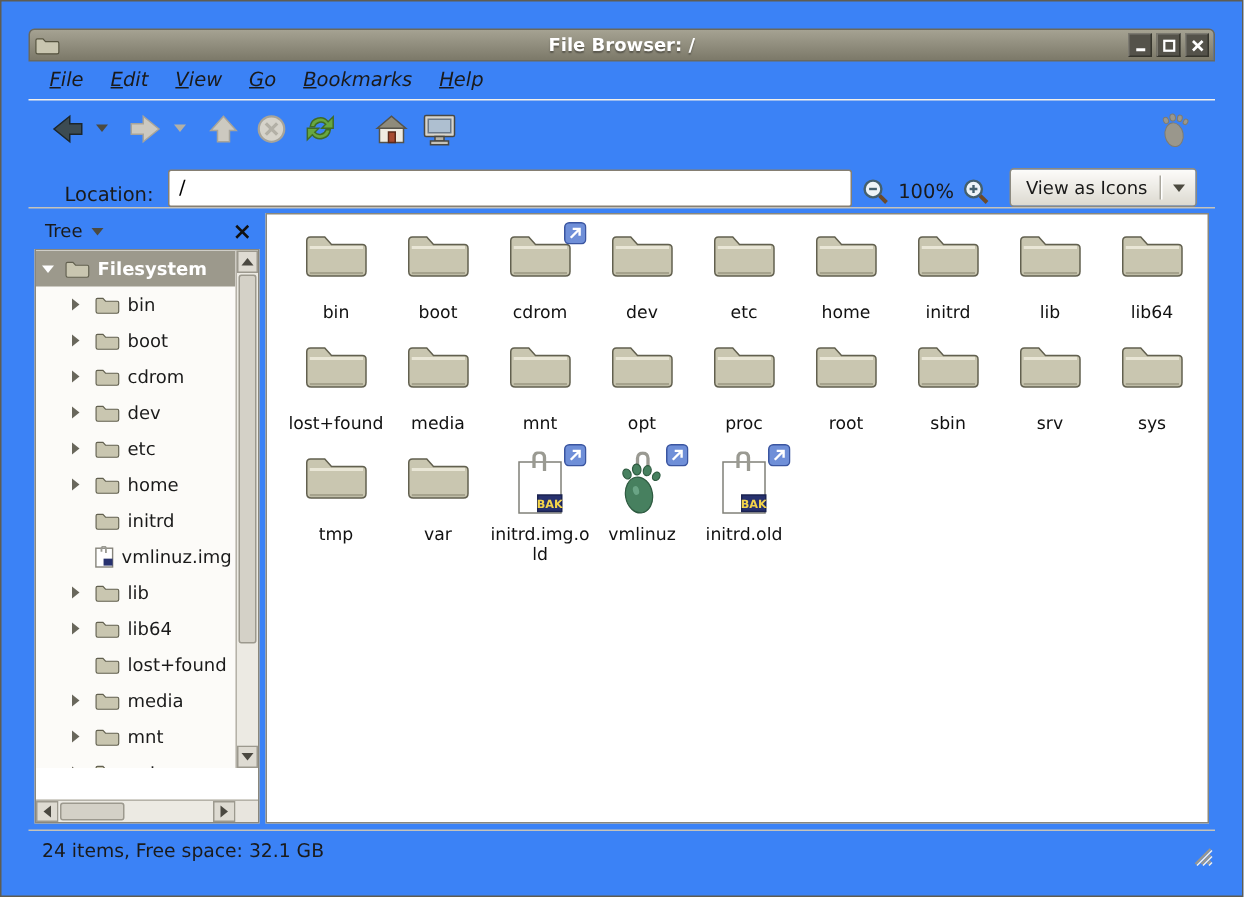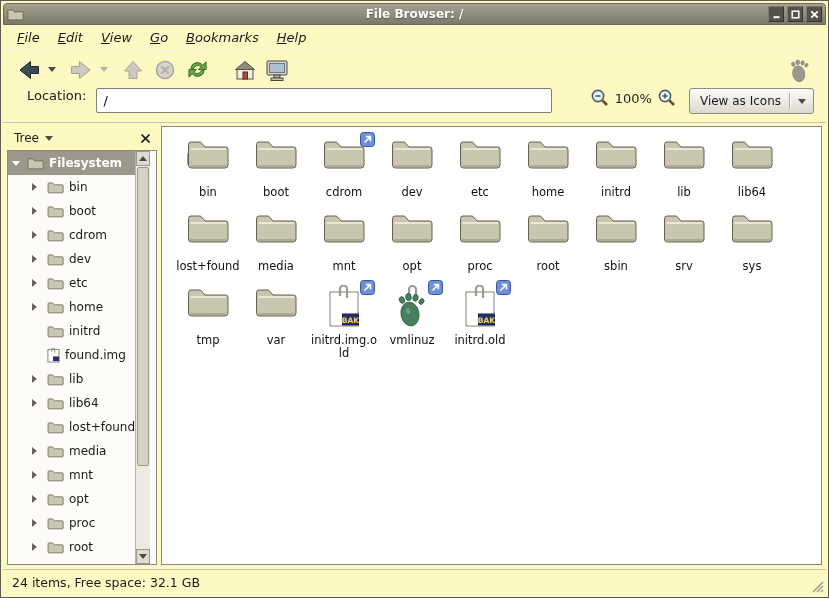"File Browser: /" .frame { background: #fef9c3 -> #3b82f6; padding: 2px -> 18px }
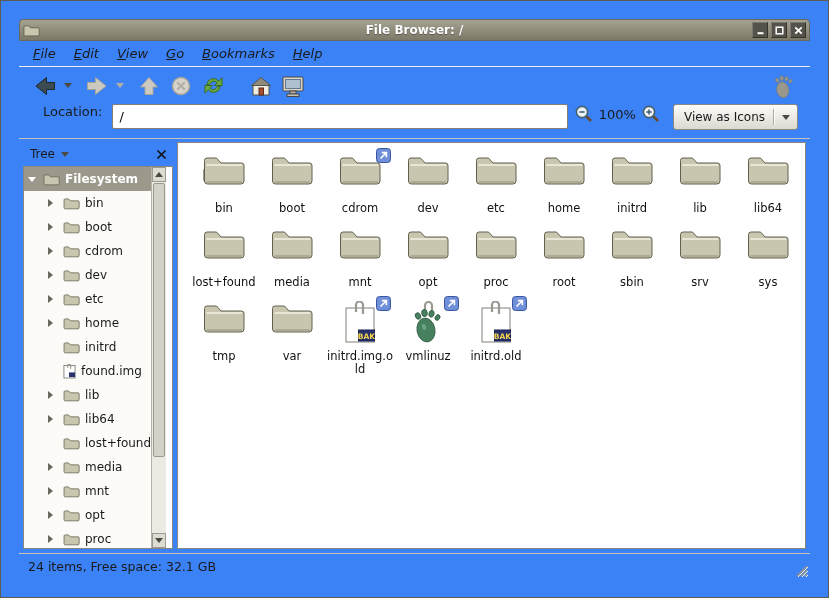"Location:" .locationbar { align-items: flex-start -> flex-end }
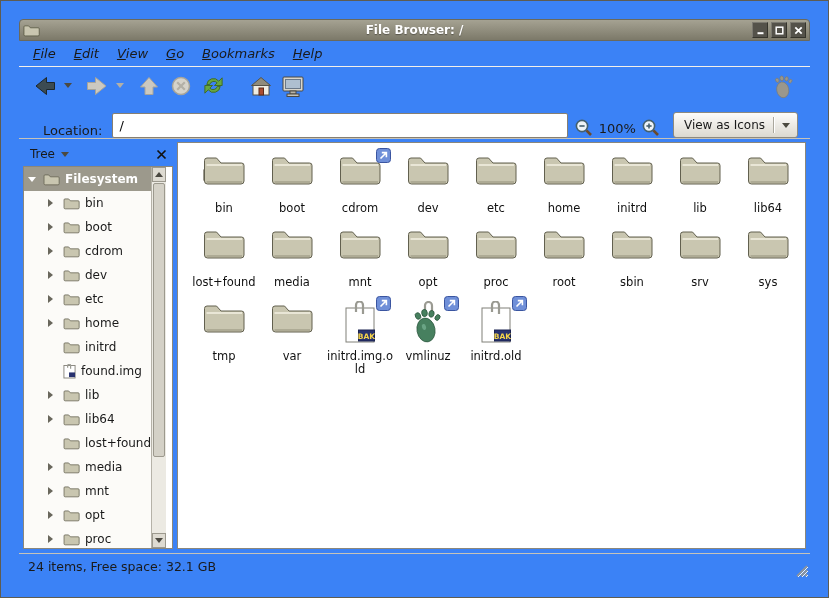"Filesystem" .tree-wrap { flex-direction: row -> column }
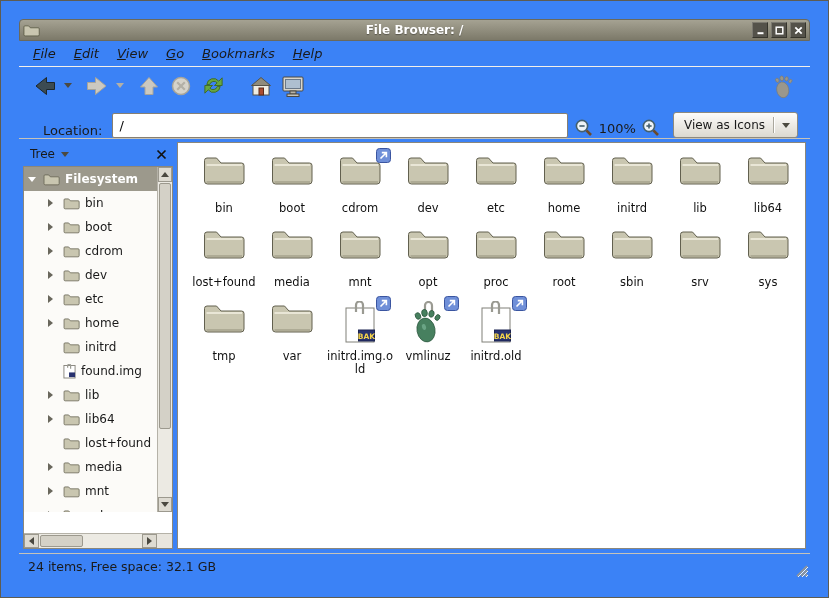"found.img" span.tree-label { text: found.img -> vmlinuz.img }
